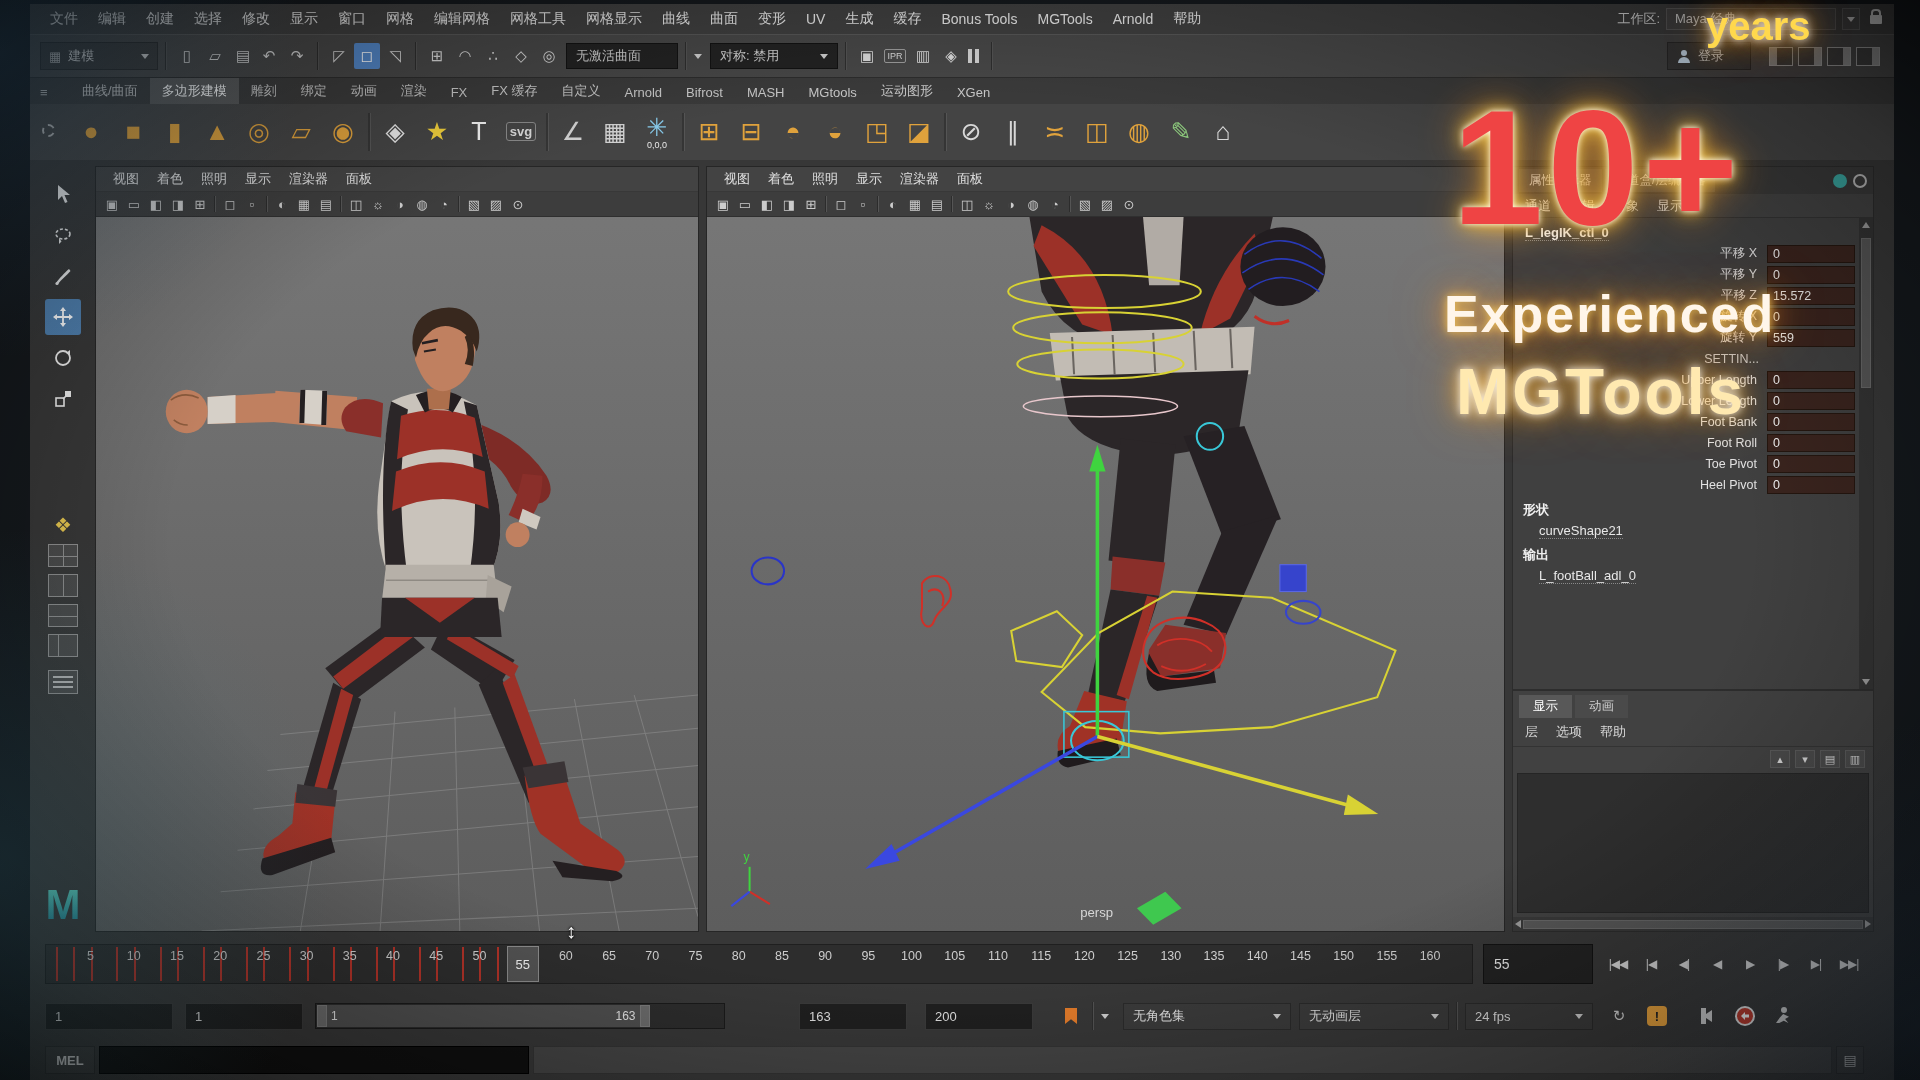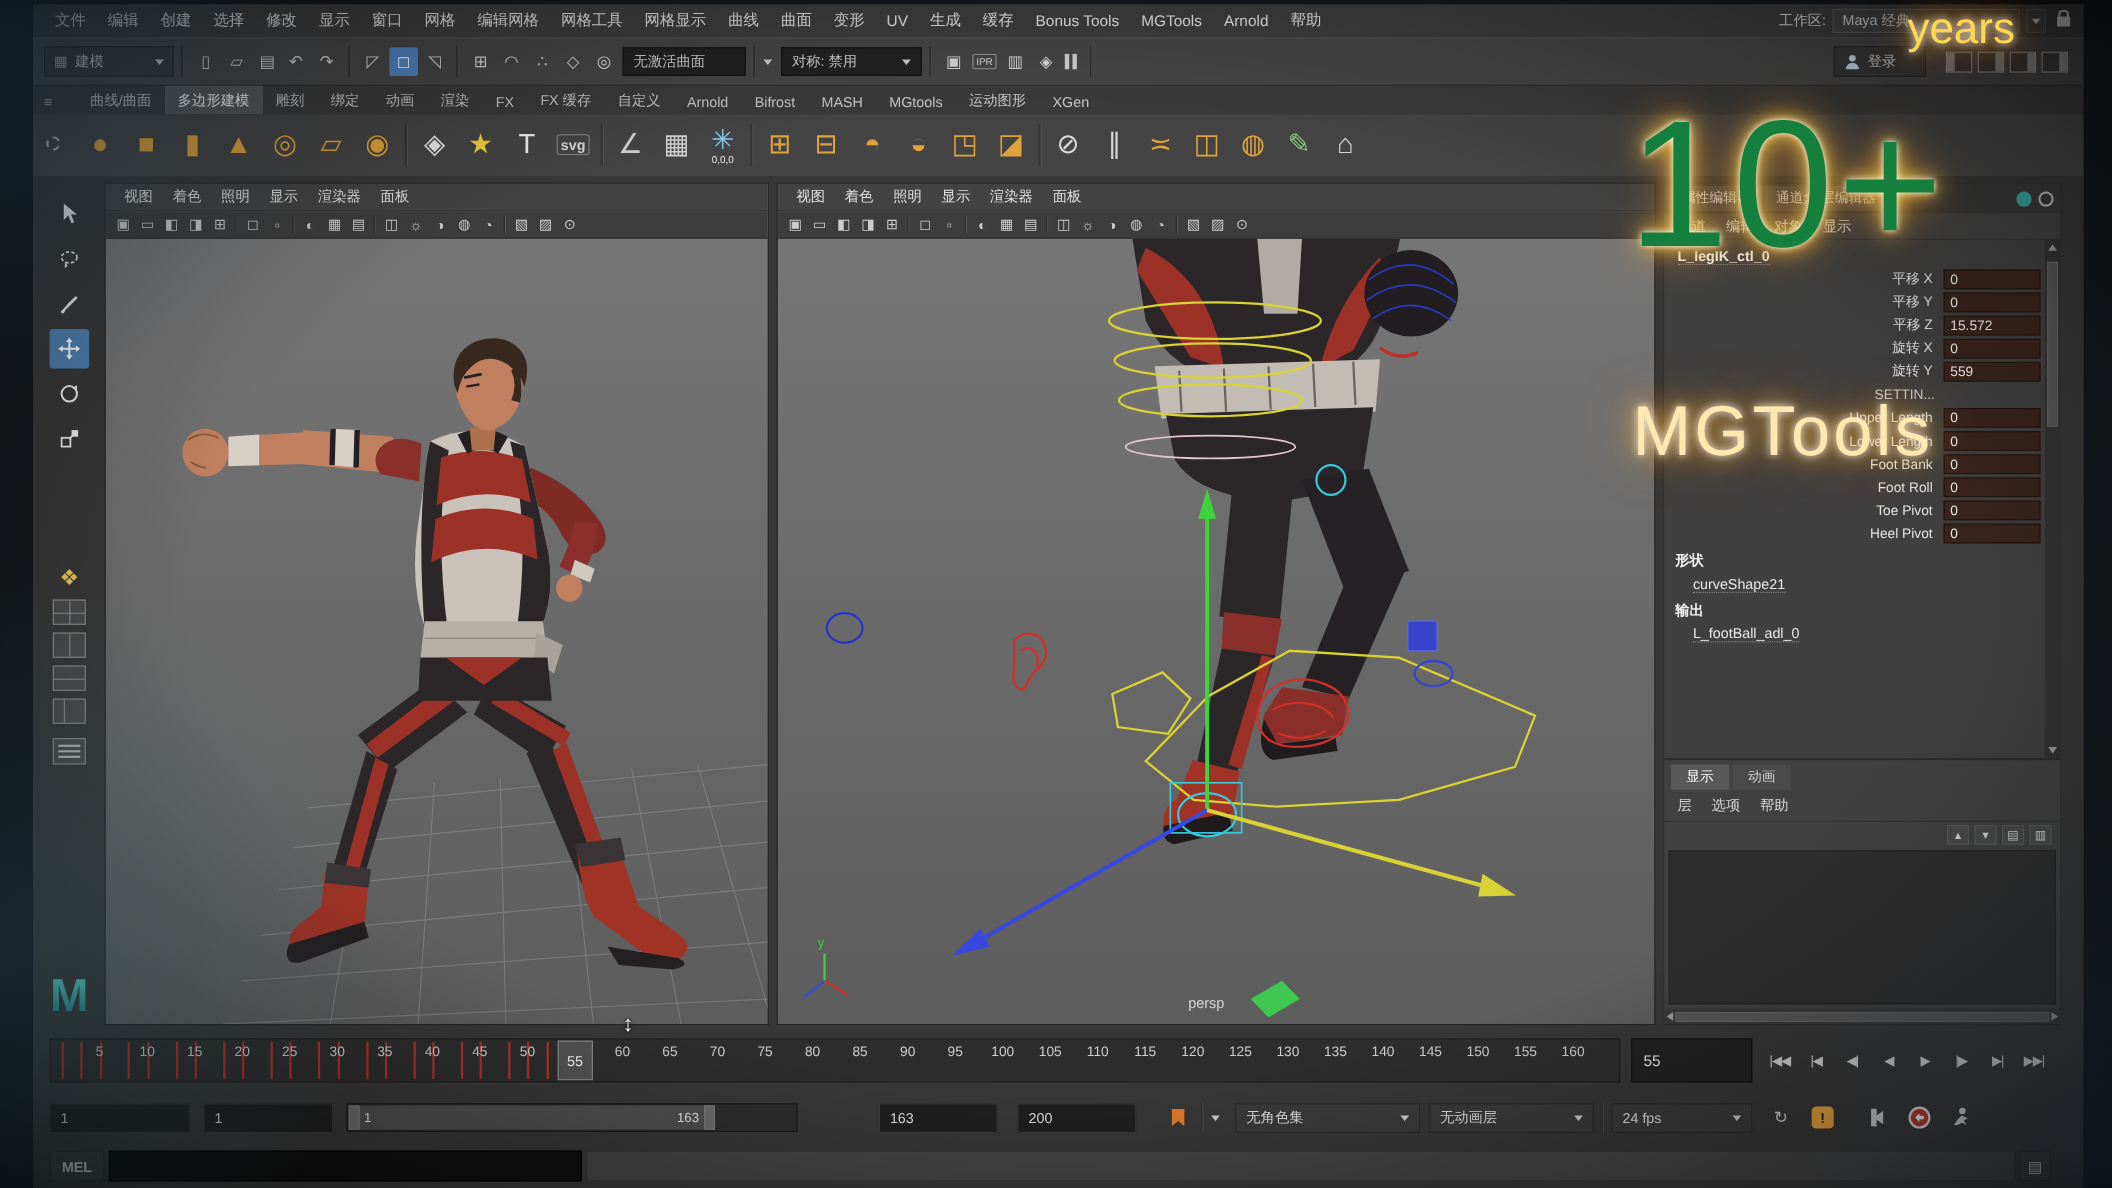"years" #promo > div { font-weight: normal -> bold; margin-left: 28px -> none }
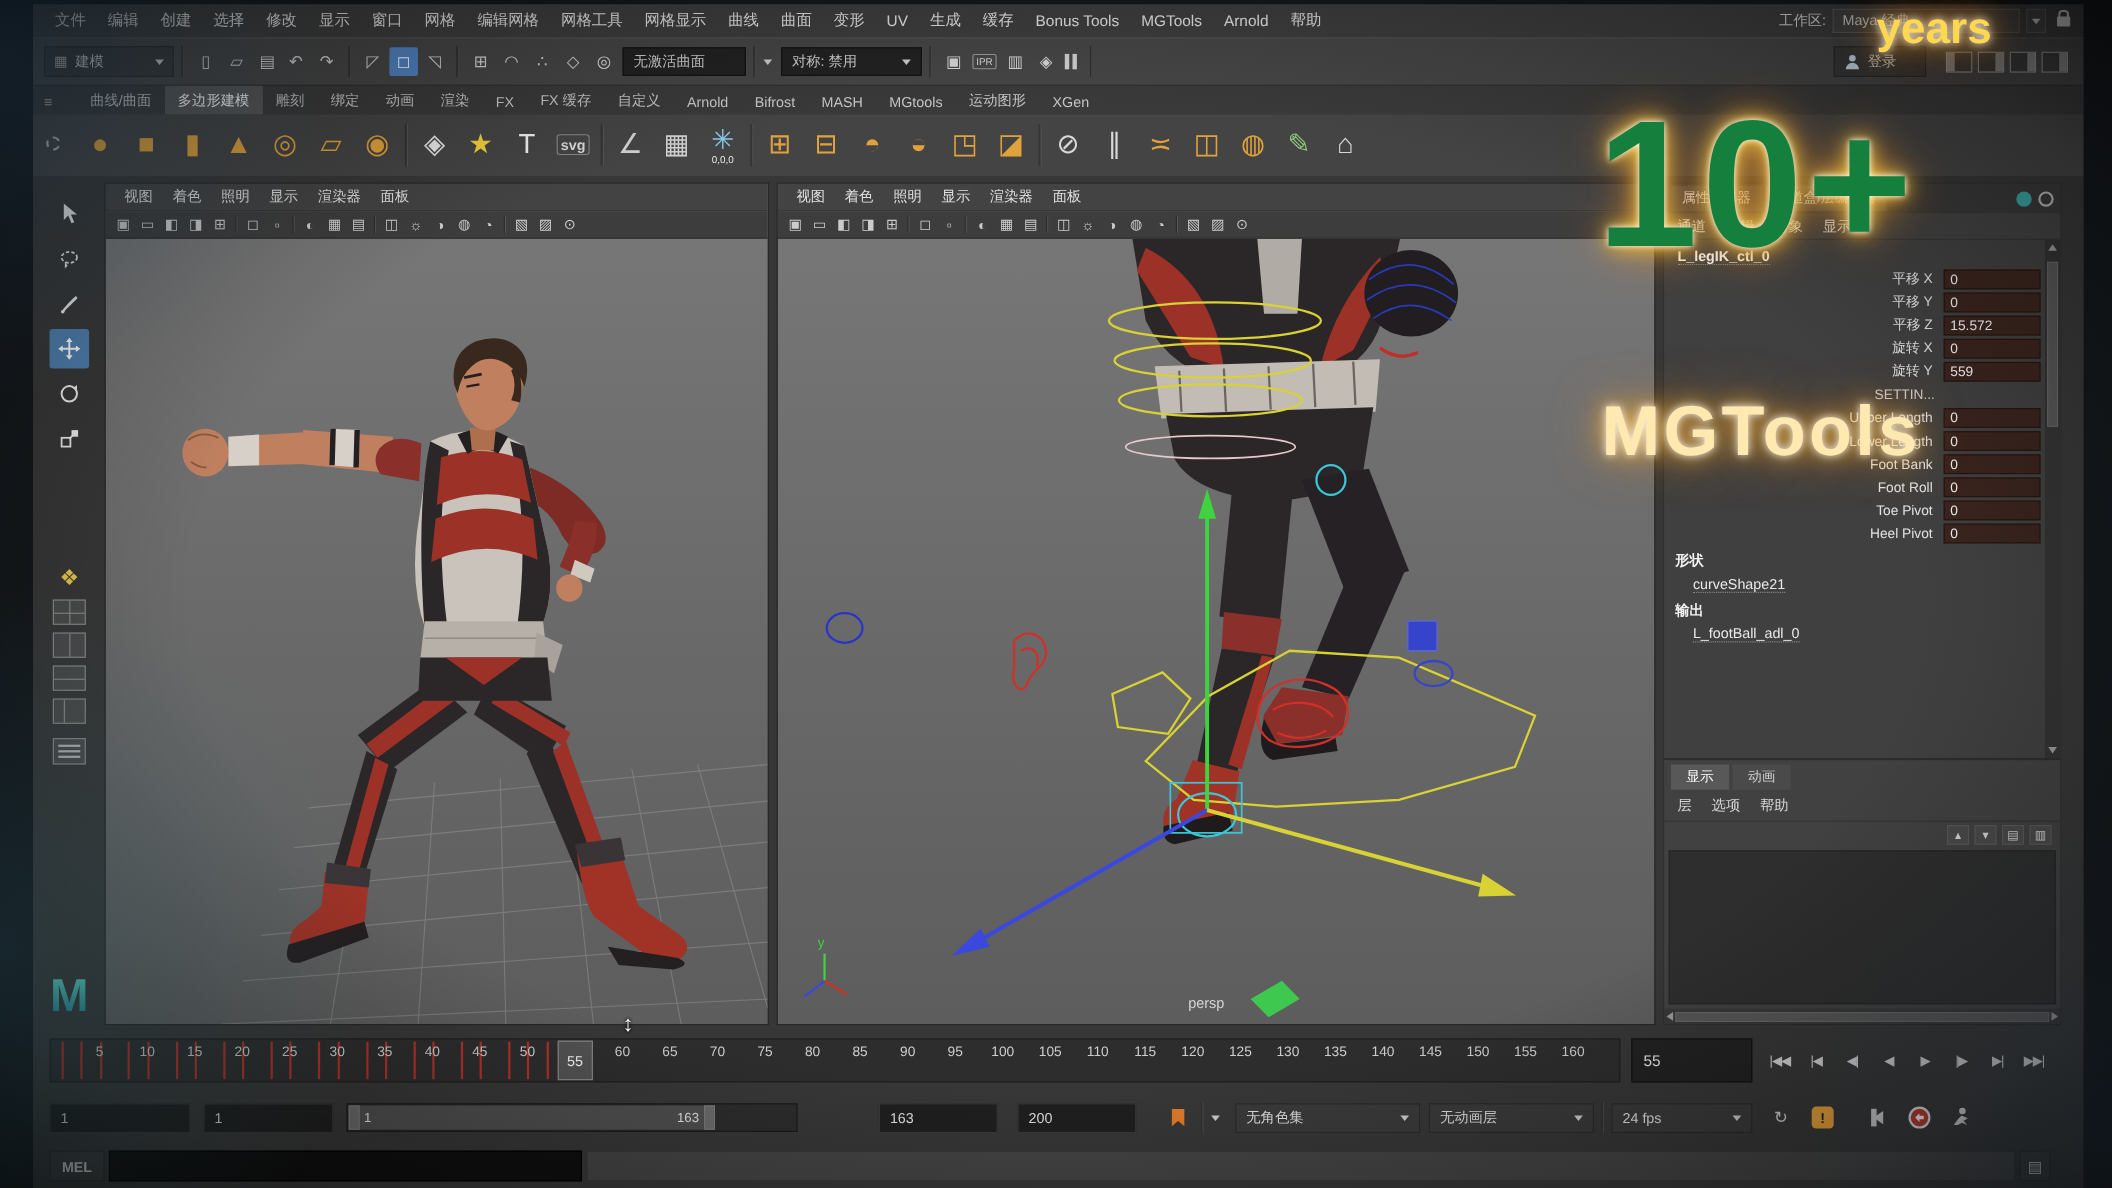"10+" .ov-big { color: #15803d -> #ef4444 }
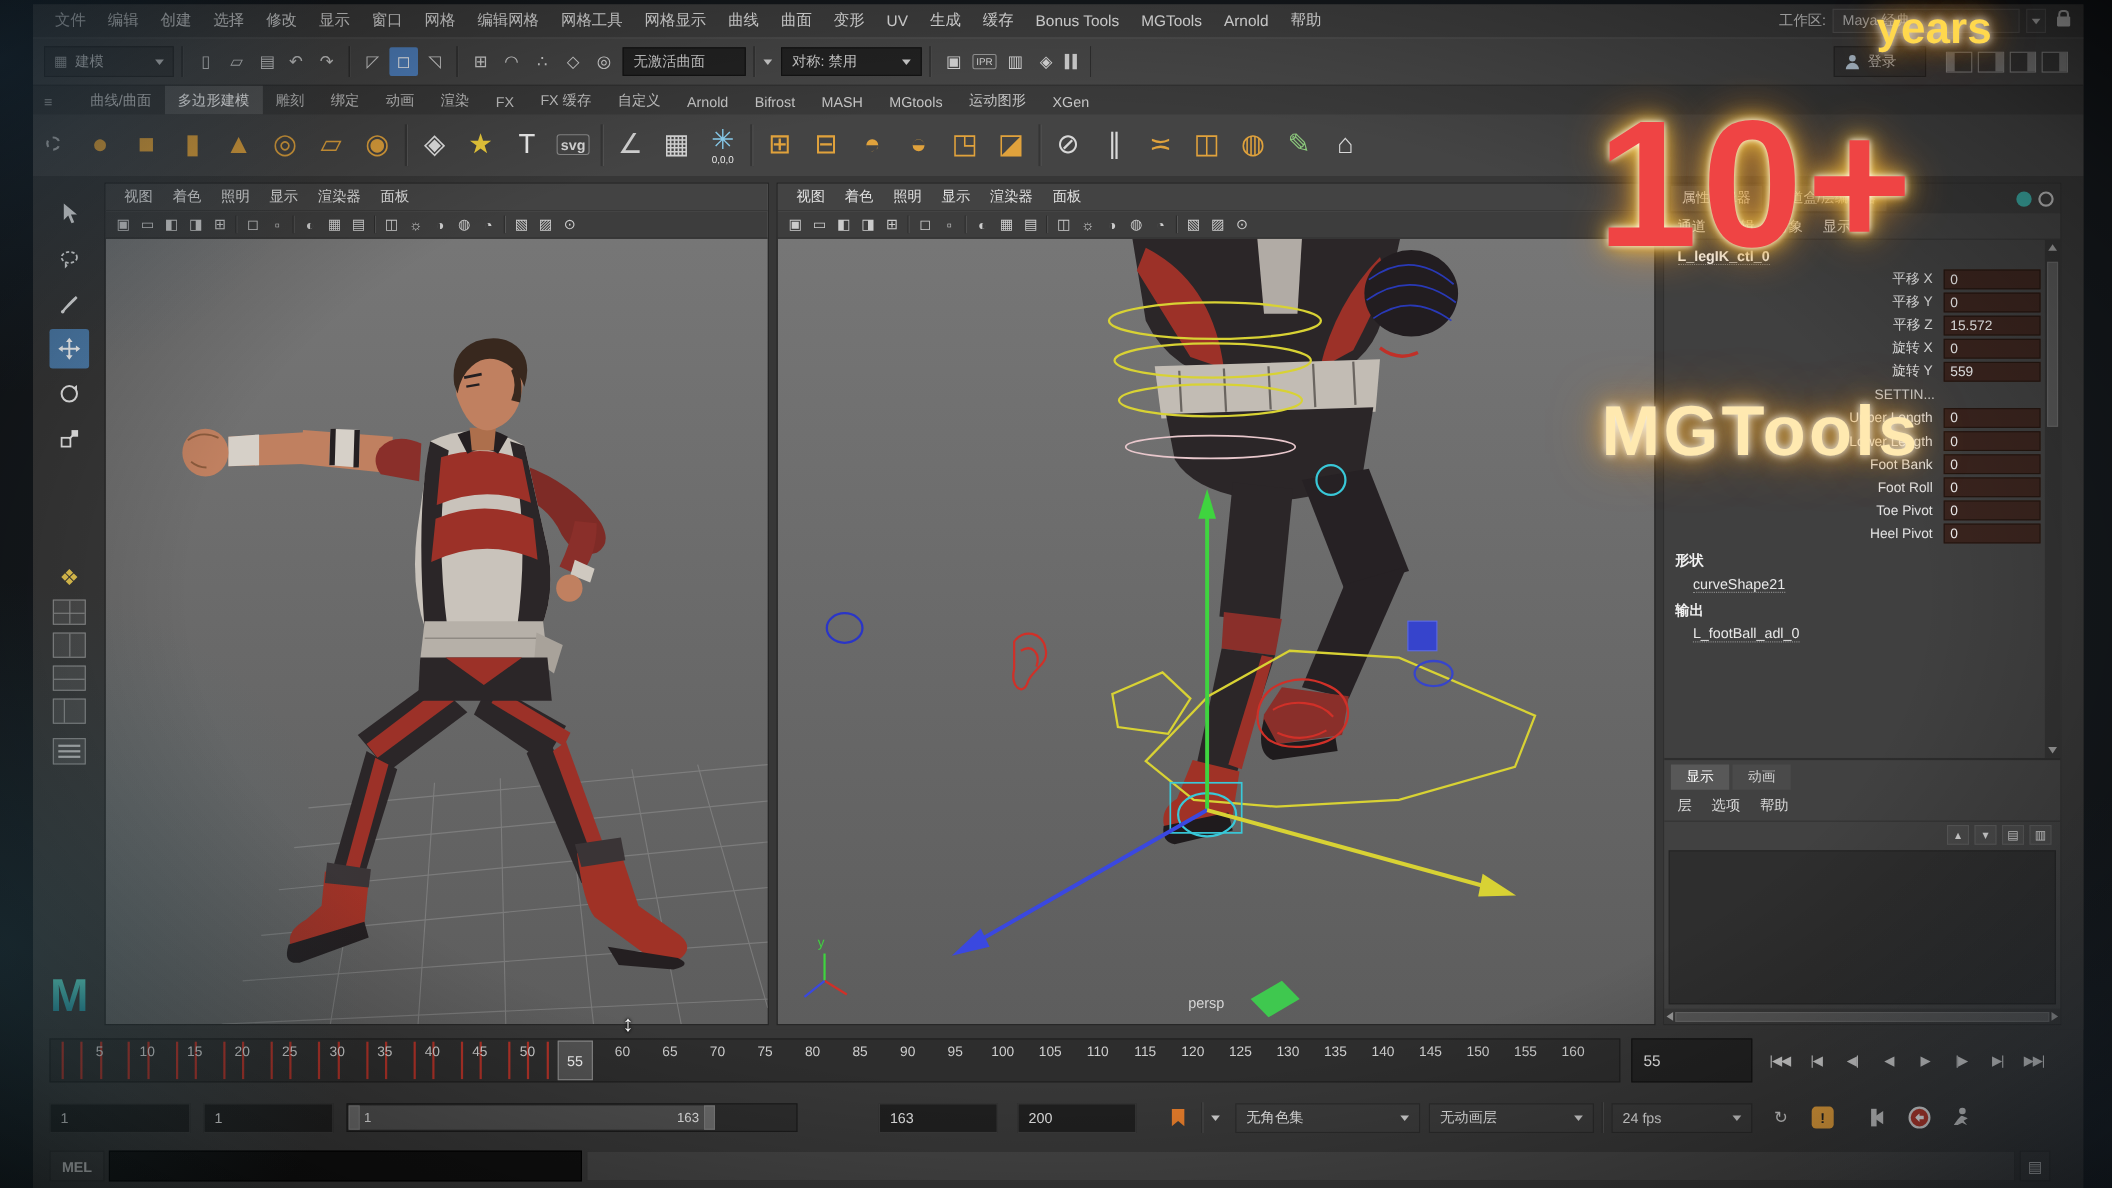"Experienced" div.ov-line1 { html: none -> <div>Experienced</div> }
